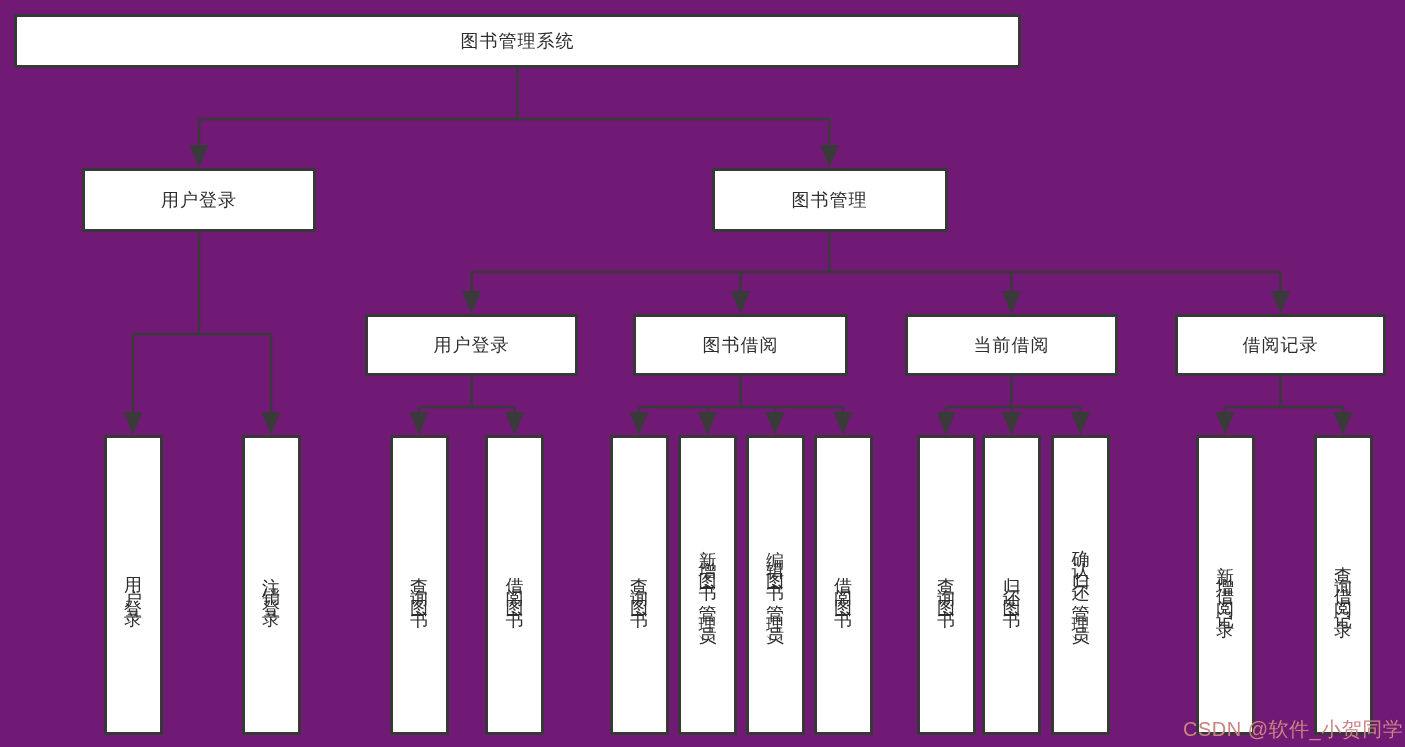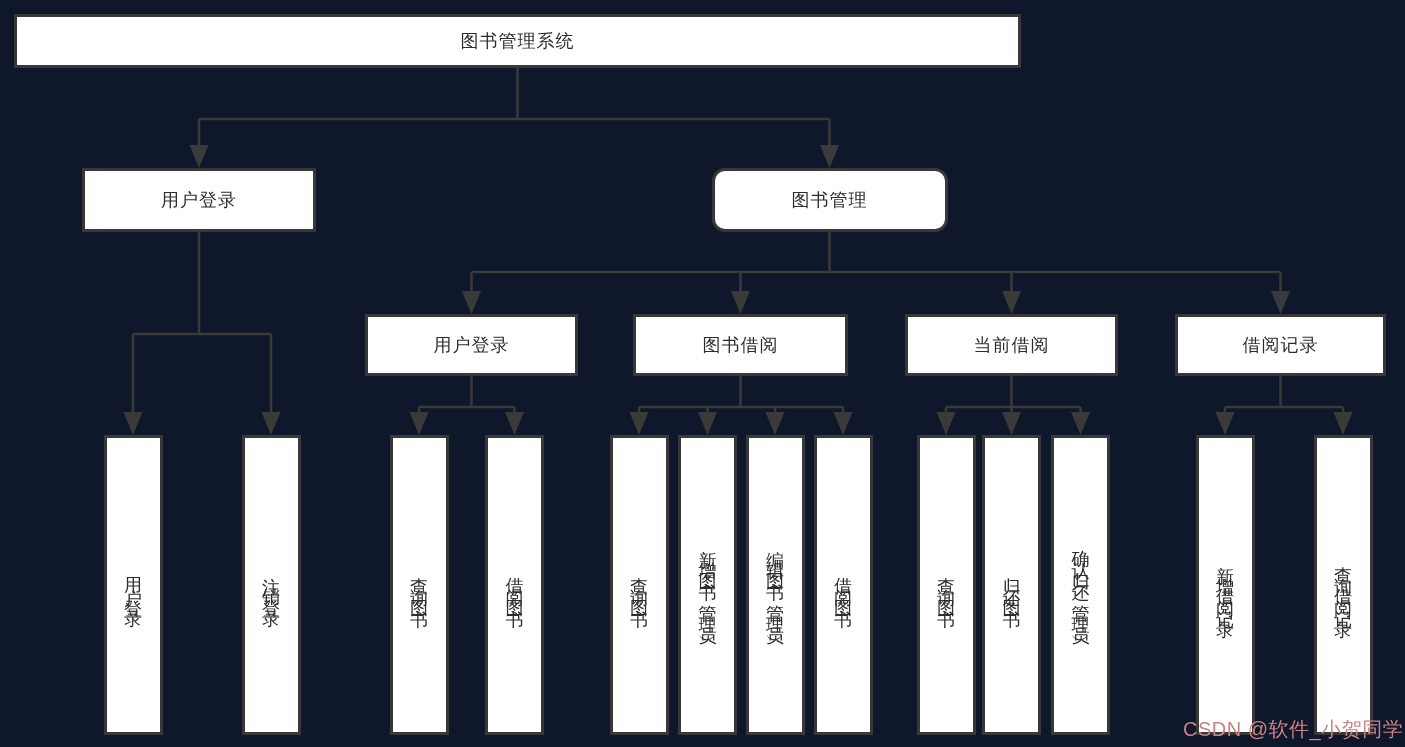"图书管理系统" .canvas { background: #0f172a -> #701a75 }
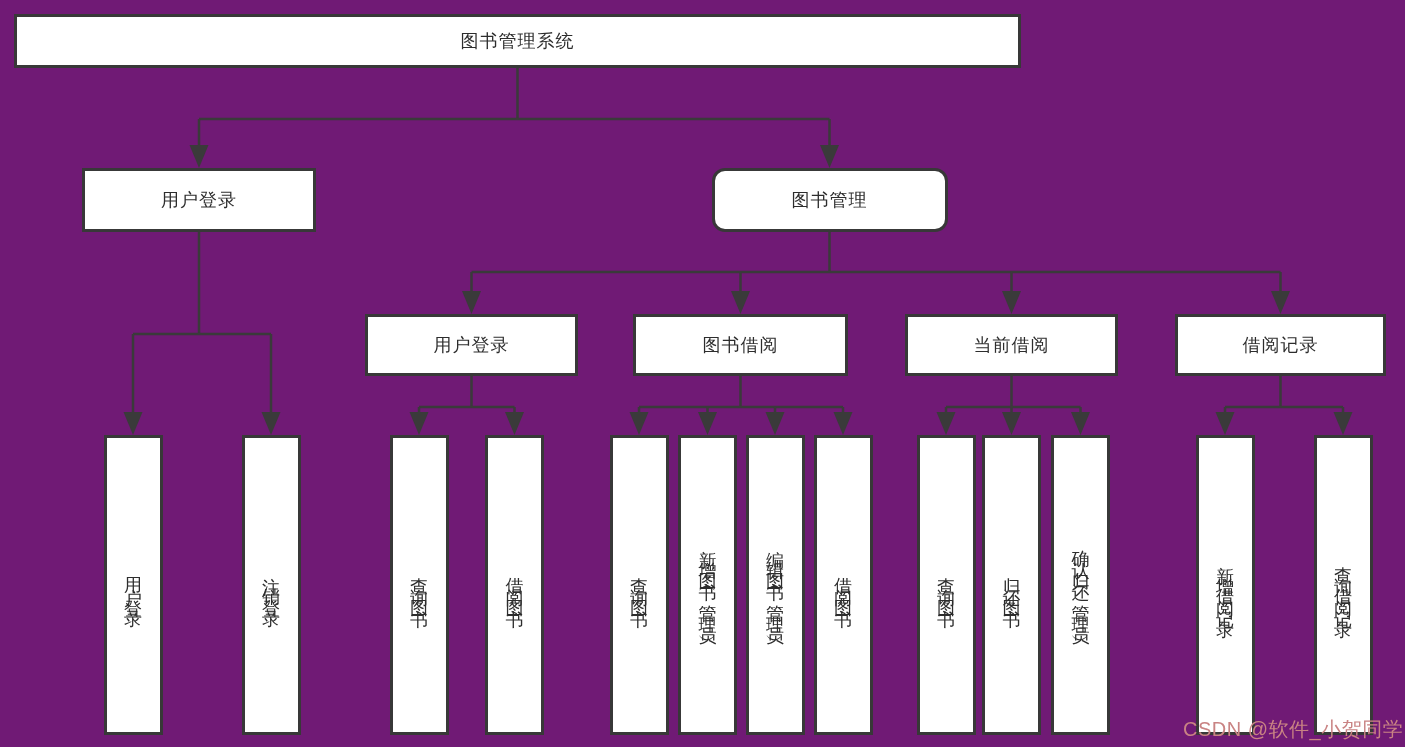"图书管理" div.node { border-radius: 13px -> none }
